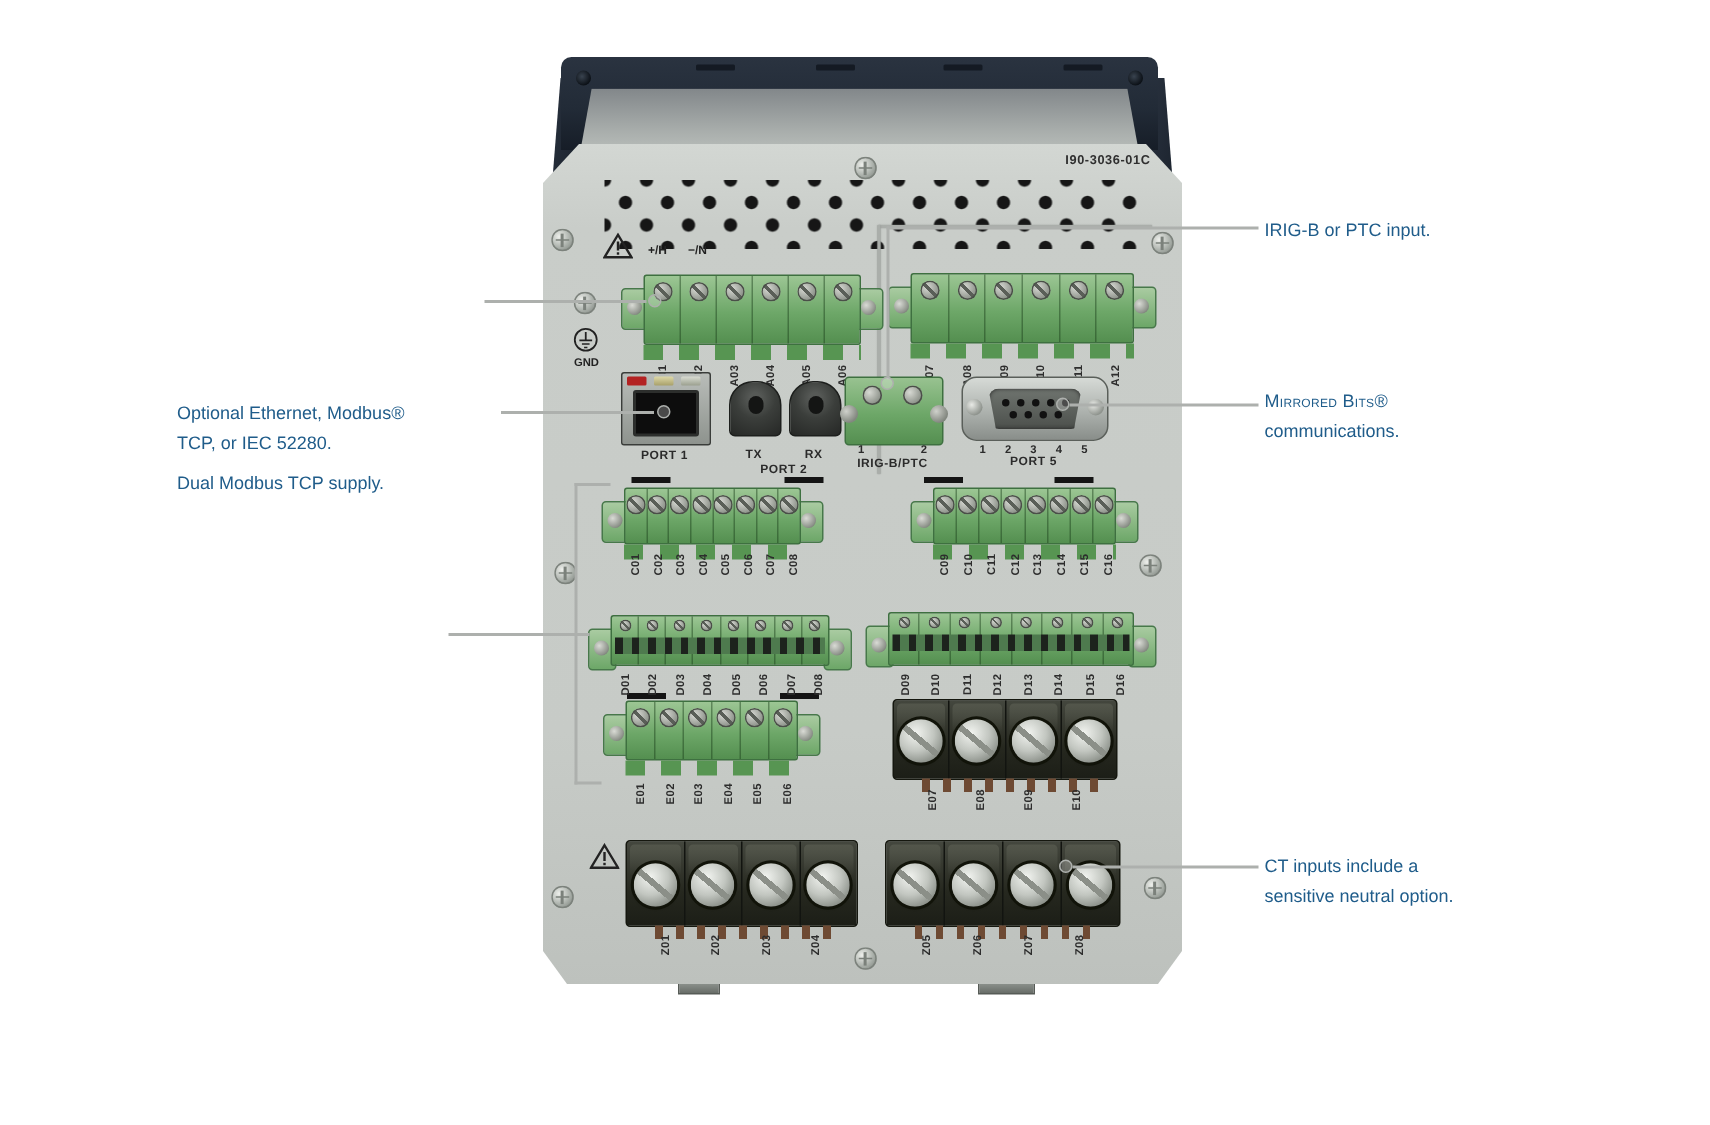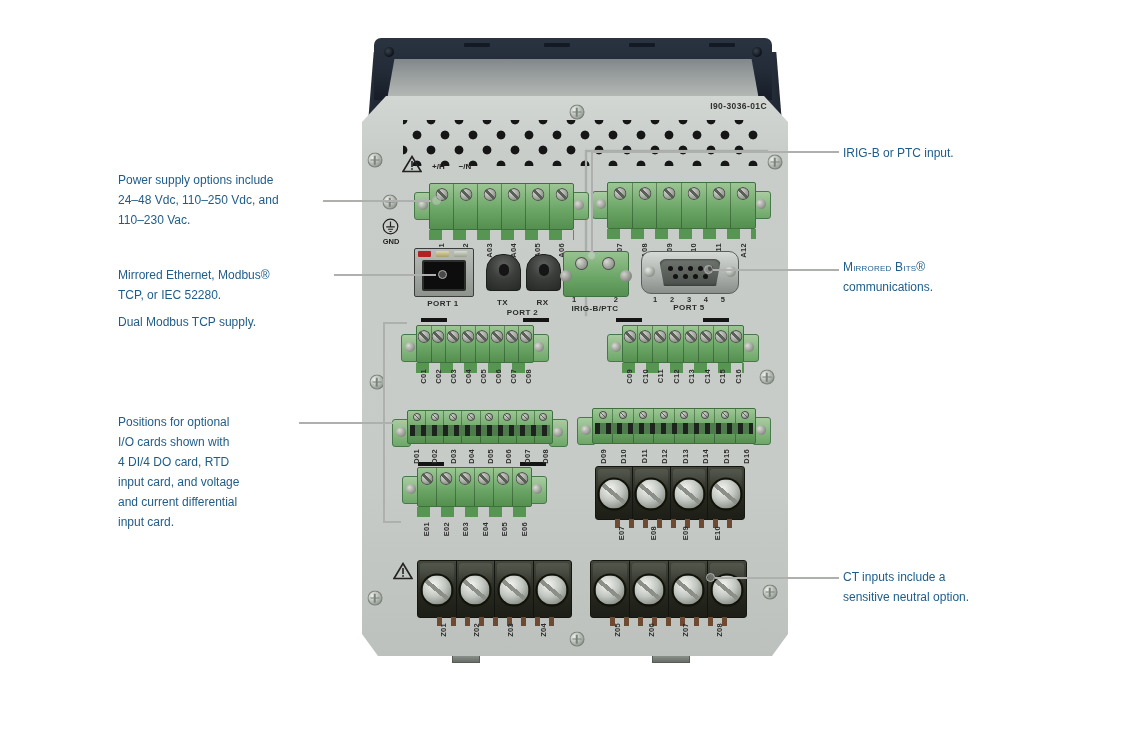"Power supply options include" div.callout { html: <div> <div>Power supply options include</div> <div>24–48 Vdc, 110–250 Vdc, and</div> <div>110–230 Vac.</div> </div> -> none }
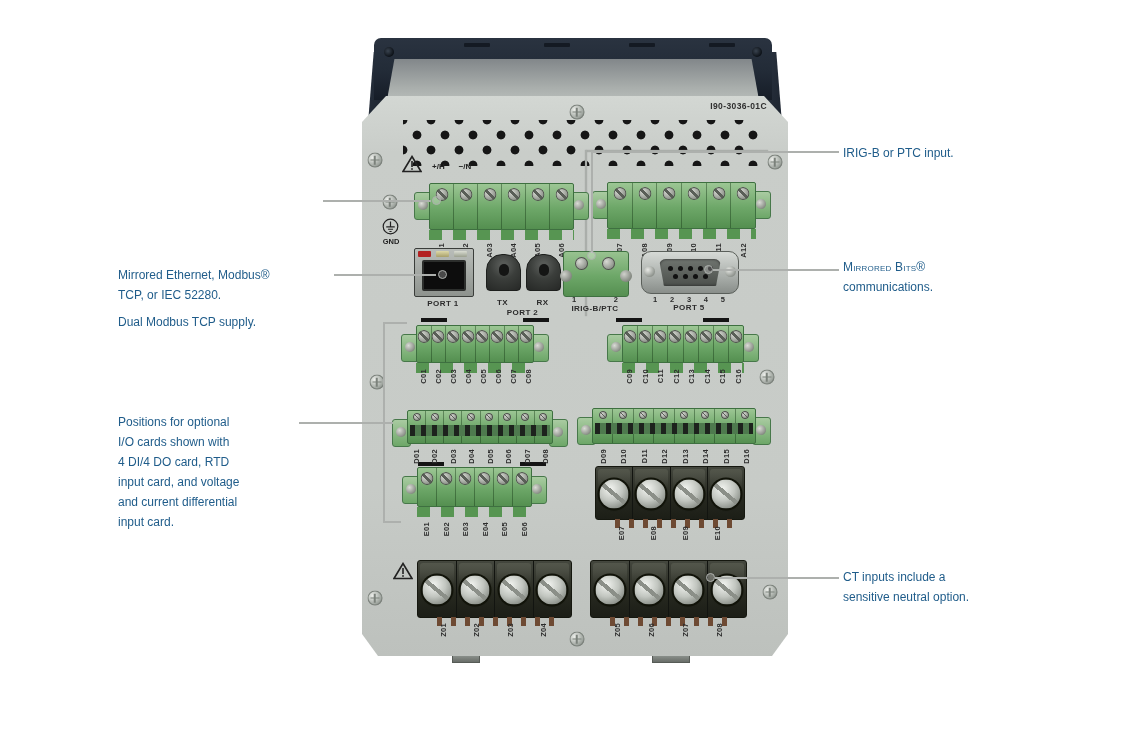"Mirrored Ethernet, Modbus®" div { text: Mirrored -> Optional }
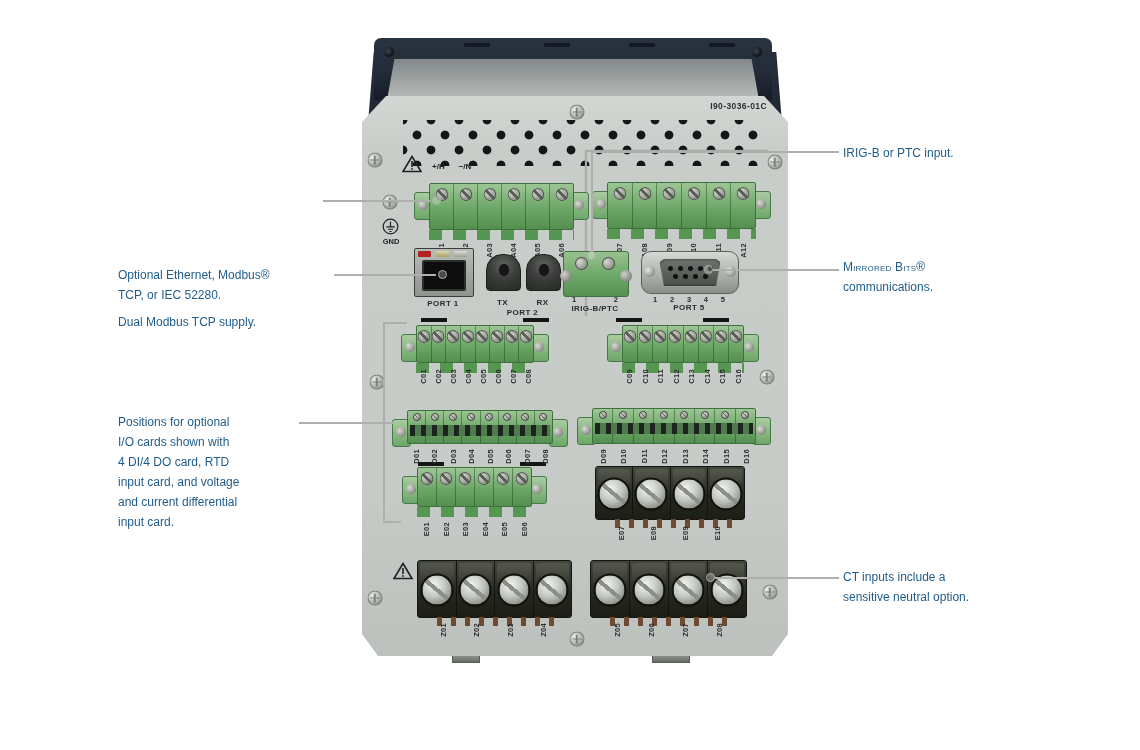"Positions for optional" div.callout { html: <div> <div>Positions for optional</div> <div>I/O cards shown with</div> <div>4 DI/4 DO card, RTD</div> <div>input card, and voltage</div> <div>and current differential</div> <div>input card.</div> </div> -> none }
